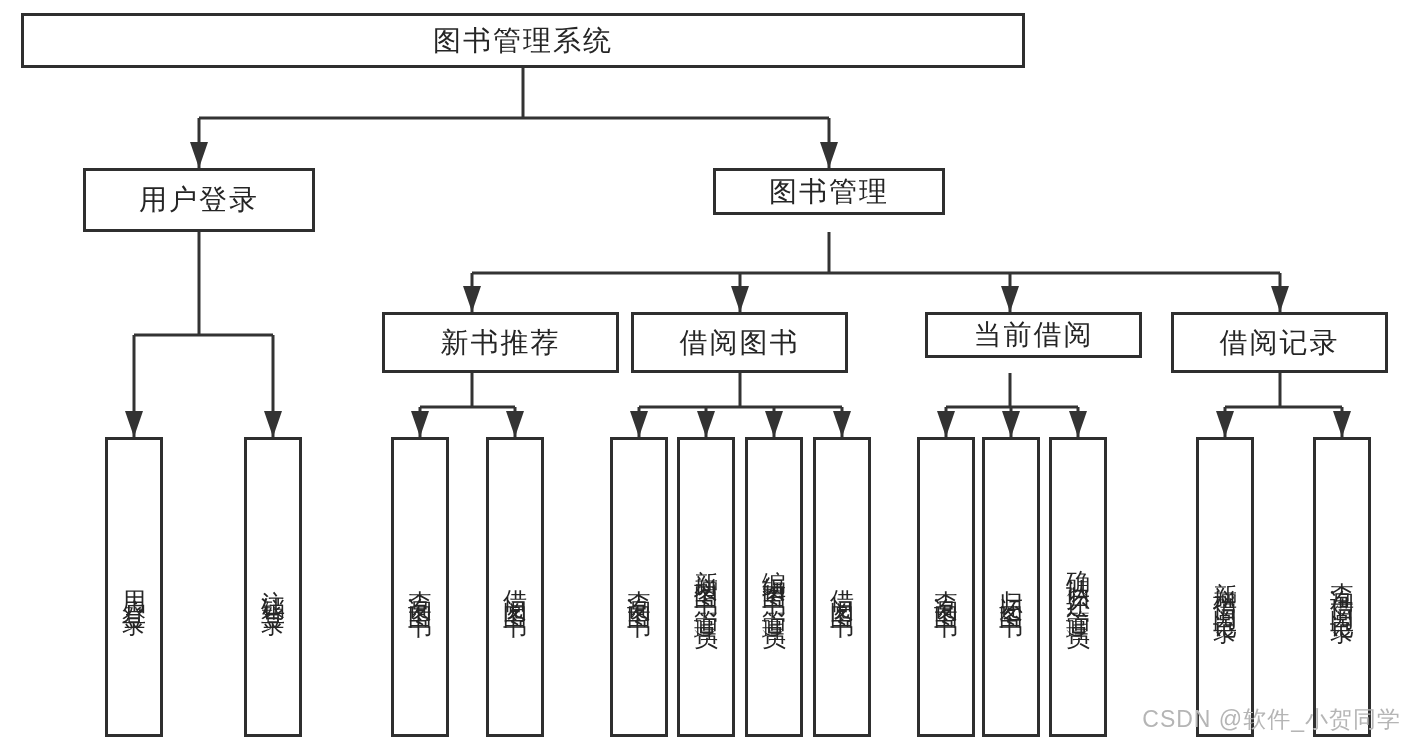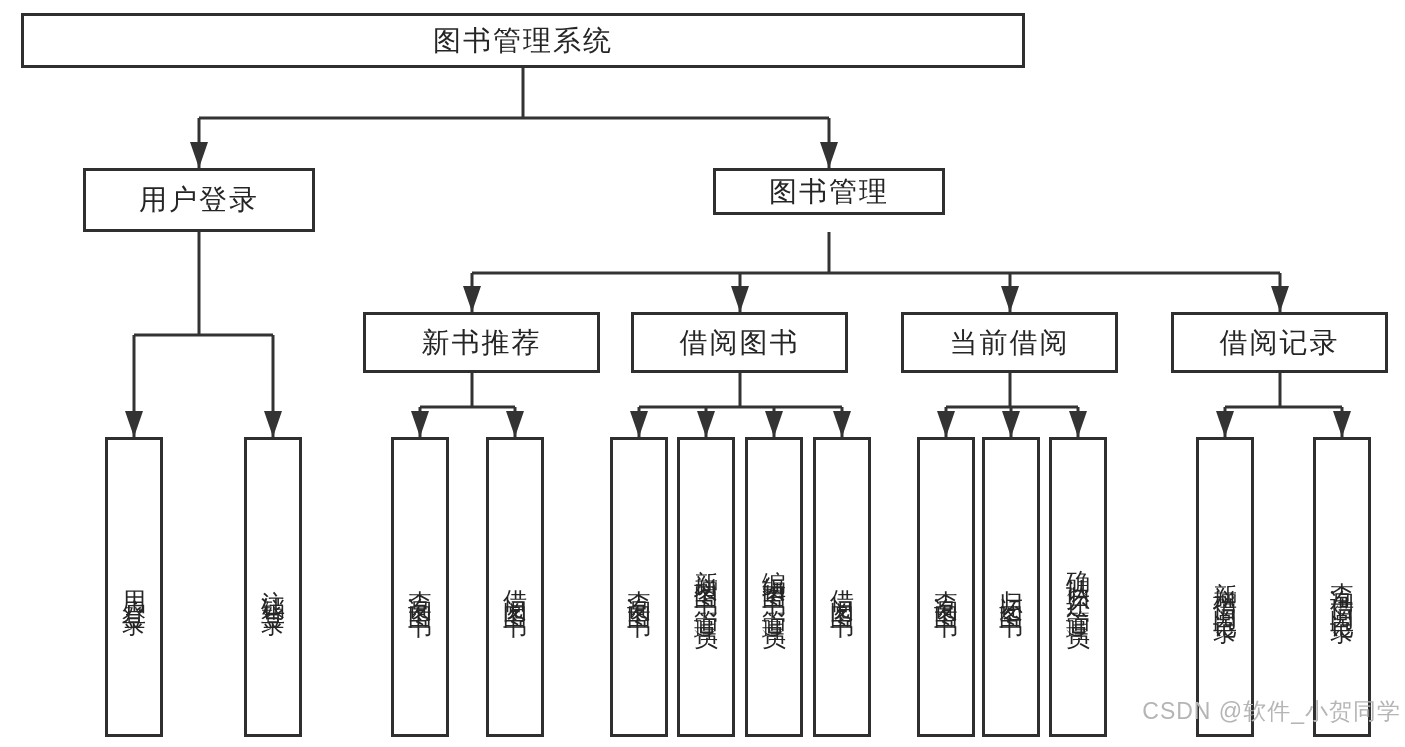"新书推荐" div.node { left: 363px -> 382px }
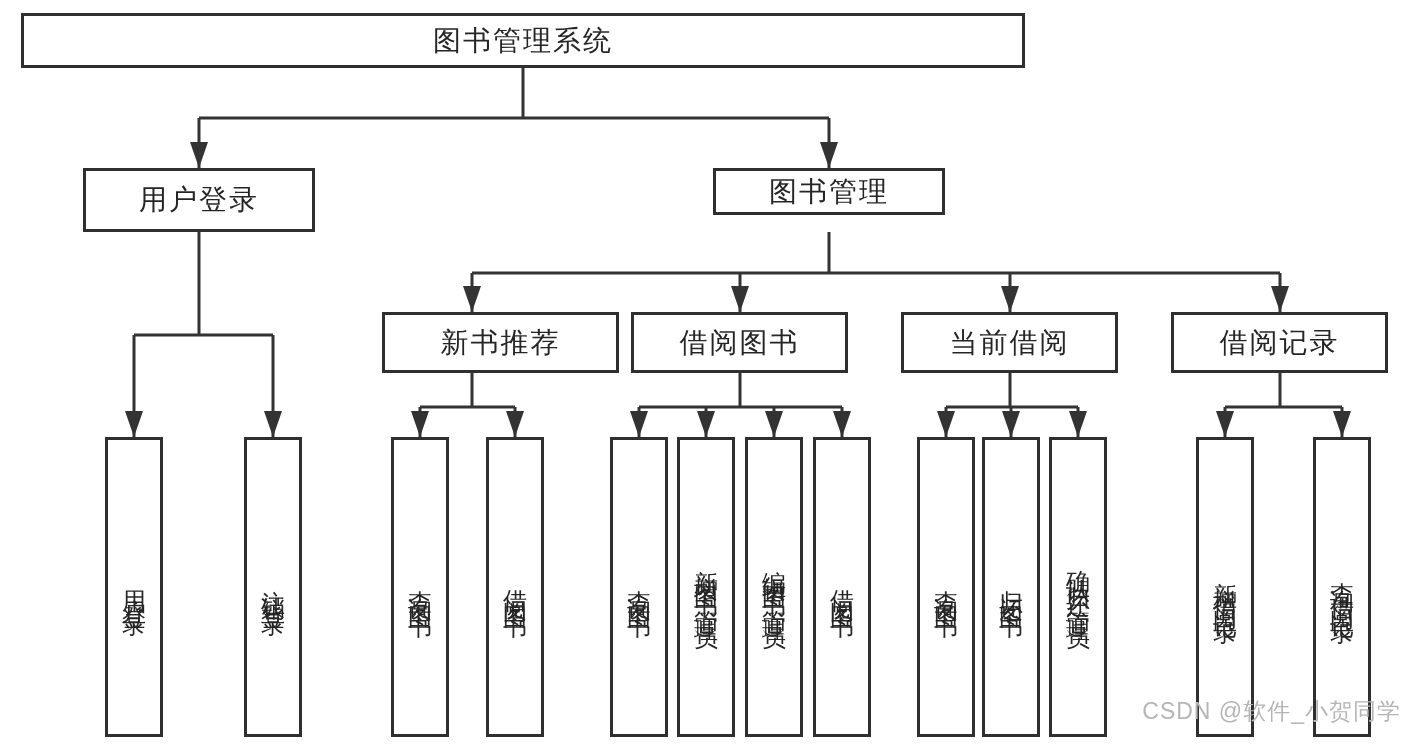"当前借阅" div.node { height: 61px -> 46px; left: 901px -> 925px }
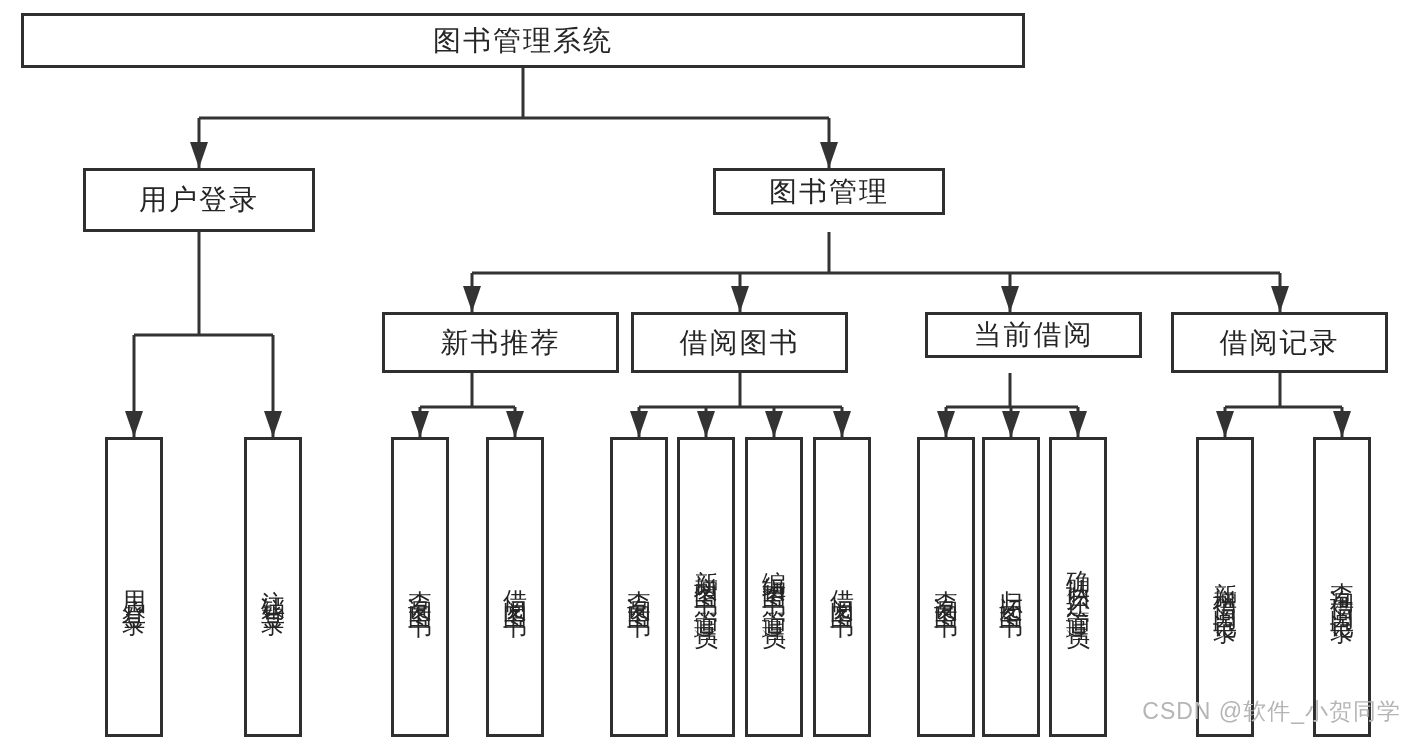"CSDN @软件_小贺同学" .watermark { bottom: 20px -> 12px }
